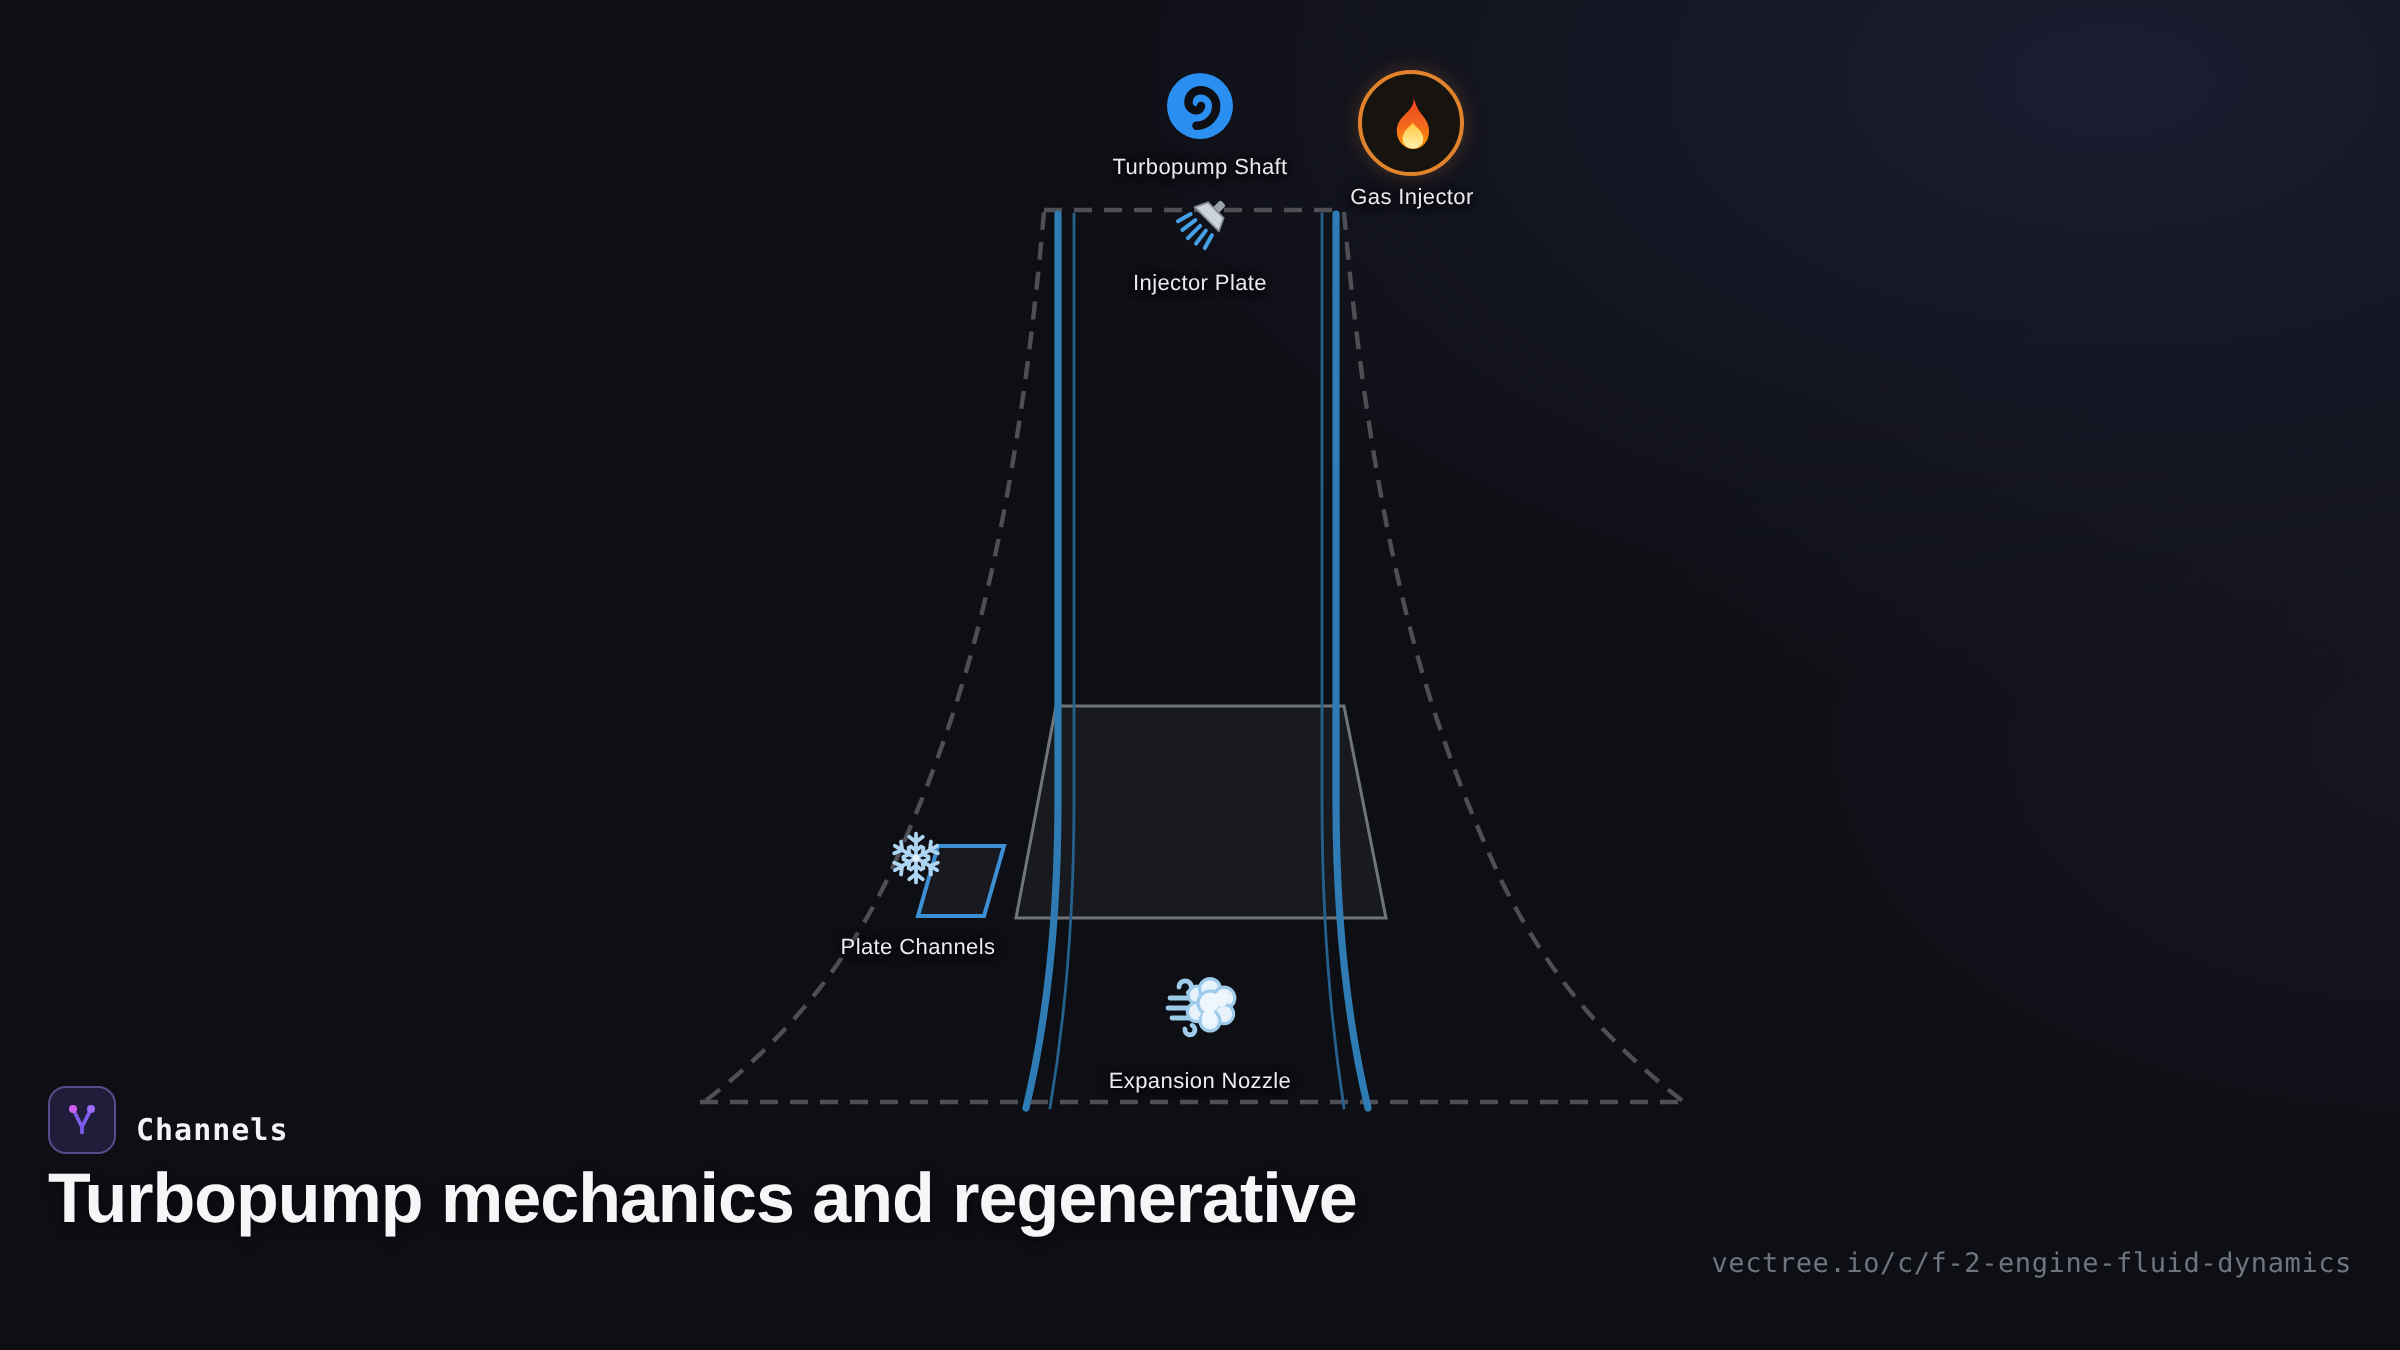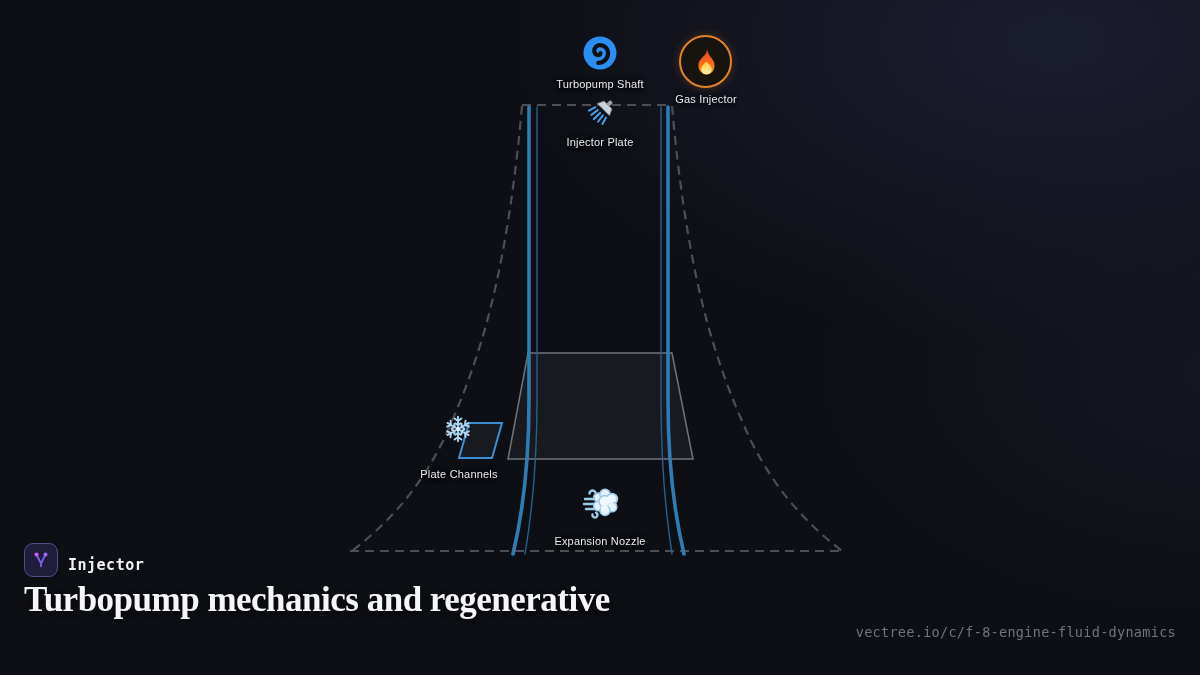"Injector" div.brand-name { text: Injector -> Channels }
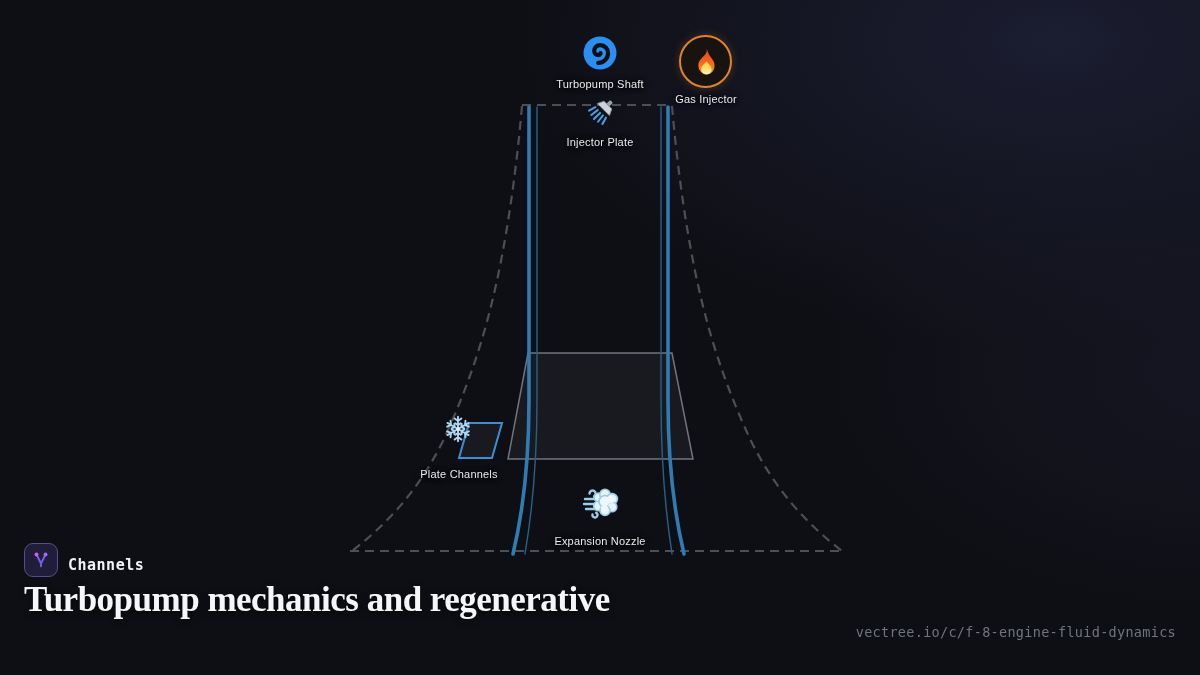"Turbopump mechanics and regenerative" .card-title { font-family: Liberation Serif, serif -> Liberation Sans, sans-serif }
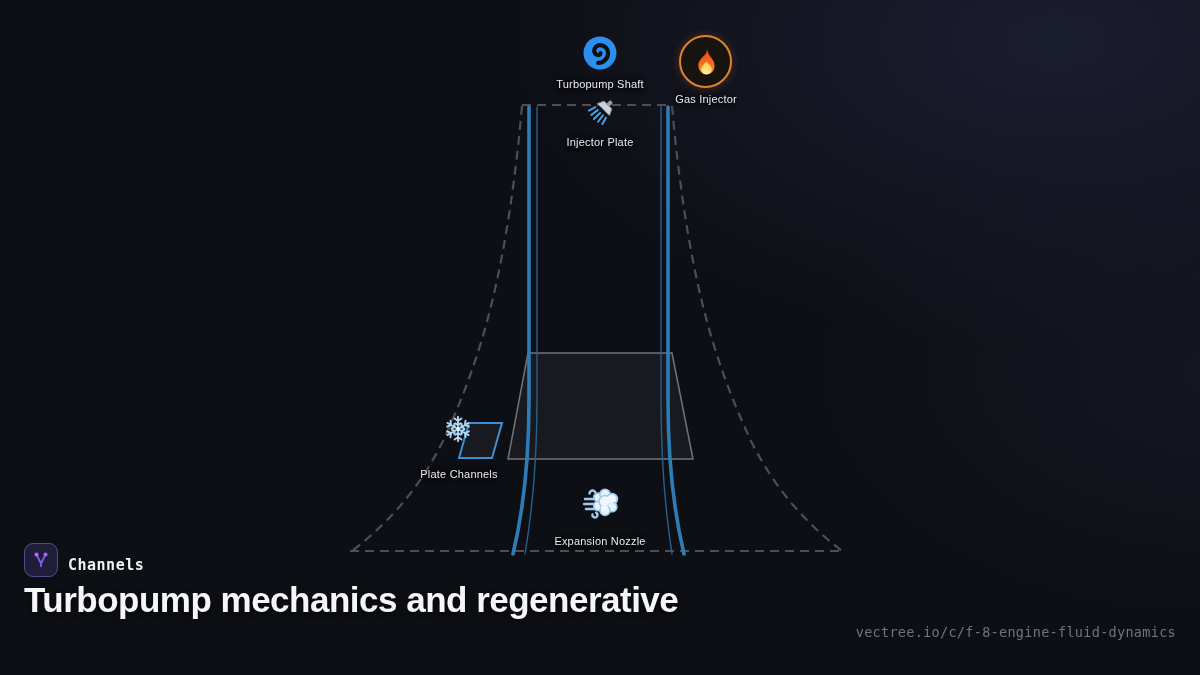"vectree.io/c/f-8-engine-fluid-dynamics" div.card-url { text: vectree.io/c/f-8-engine-fluid-dynamics -> vectree.io/c/f-2-engine-fluid-dynamics }
